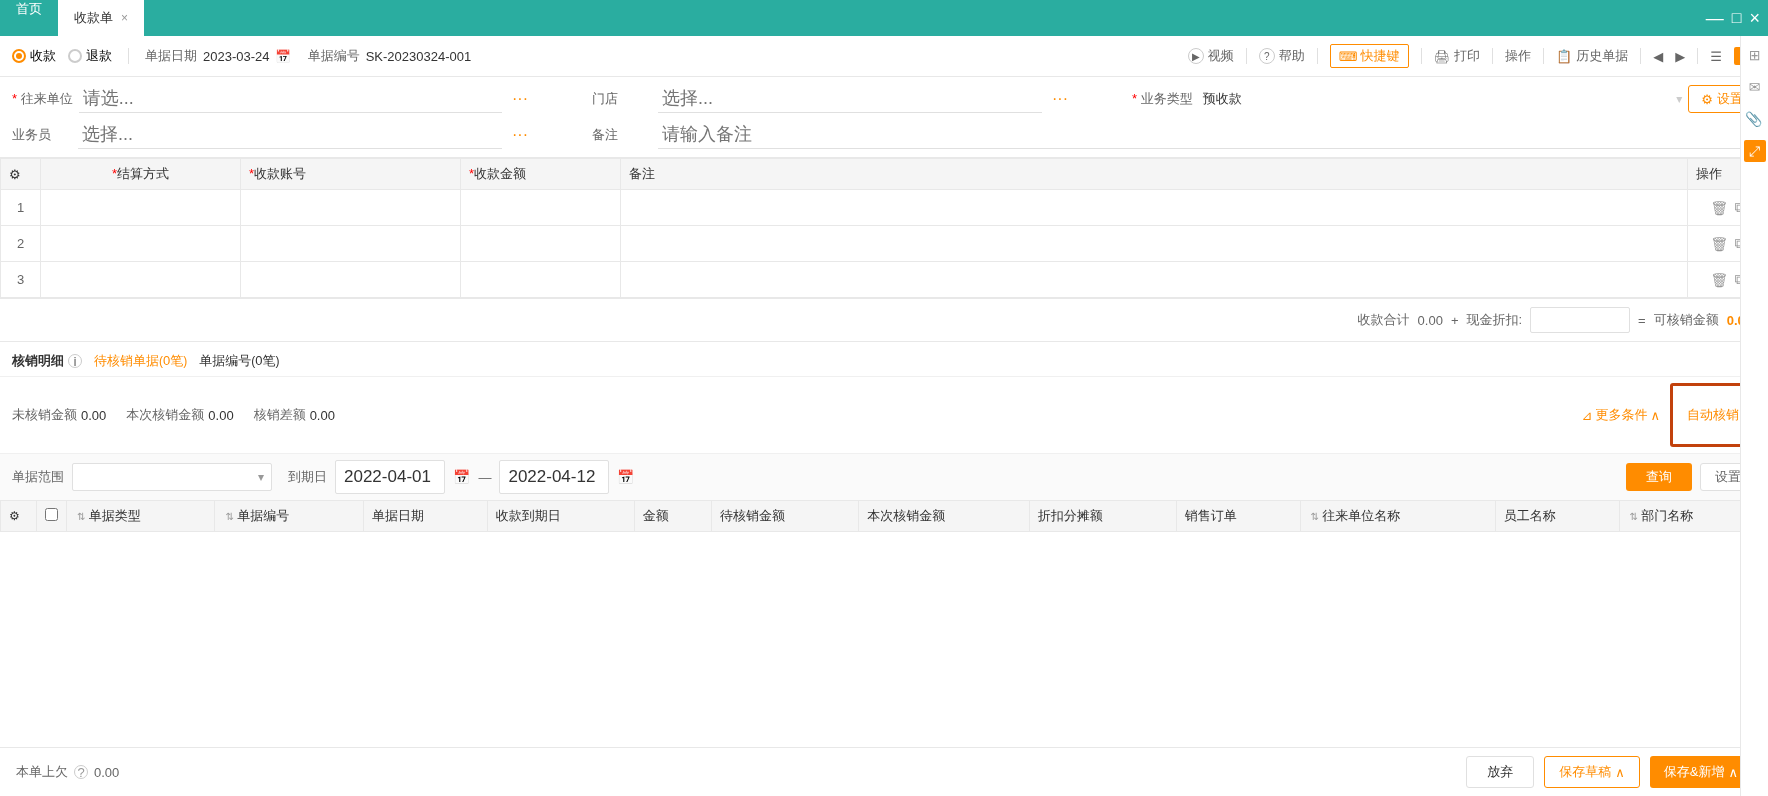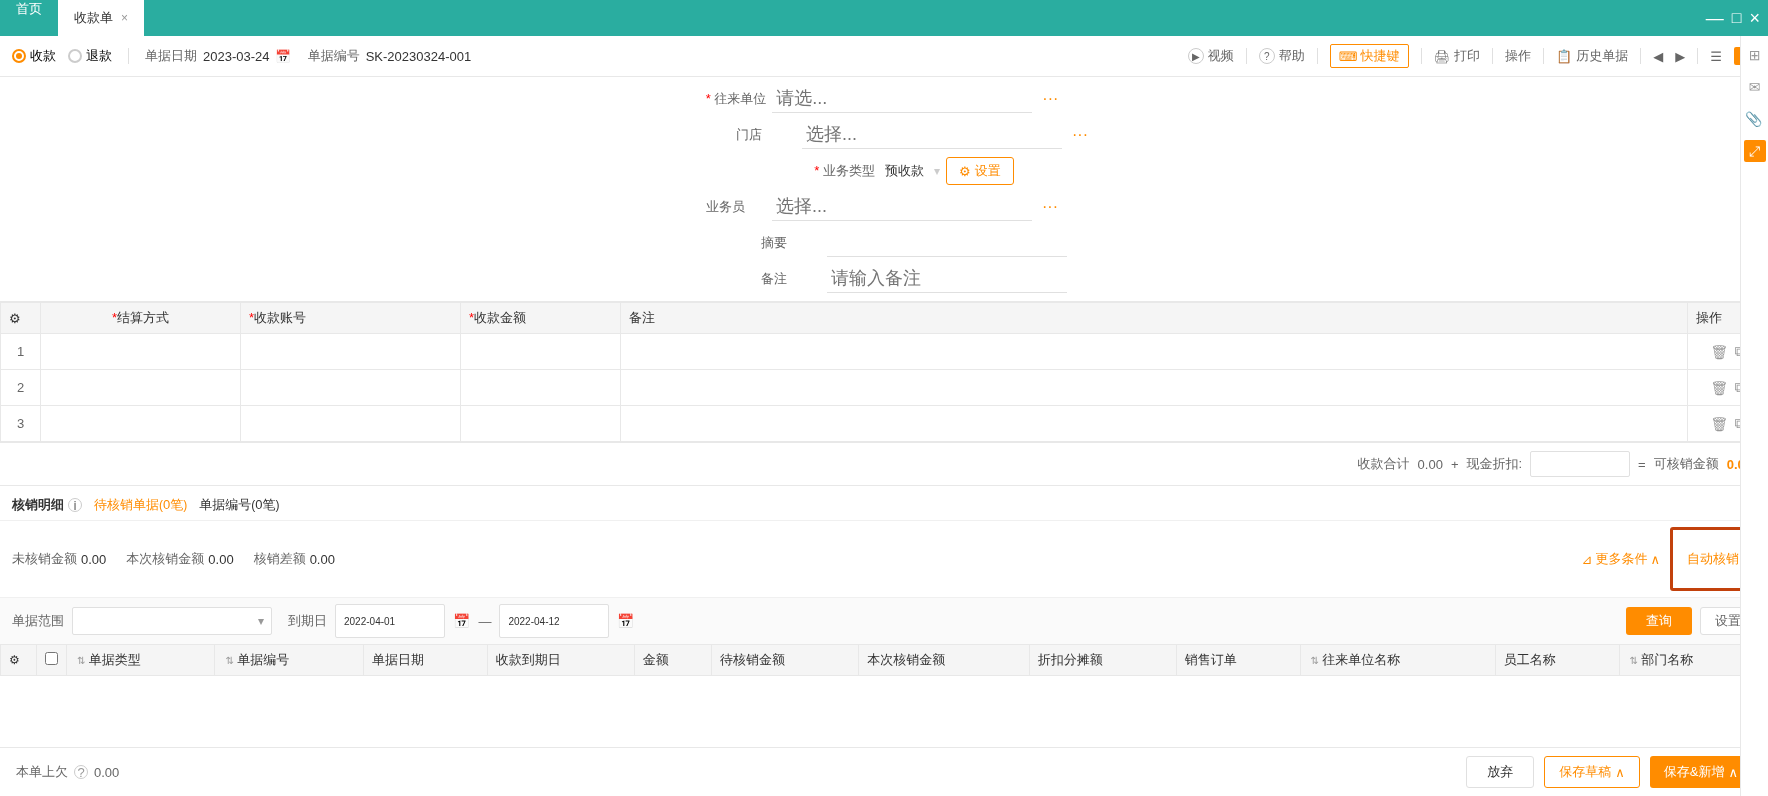"* 往来单位" .form-row { flex-direction: column -> none; gap: 8px -> 0 }
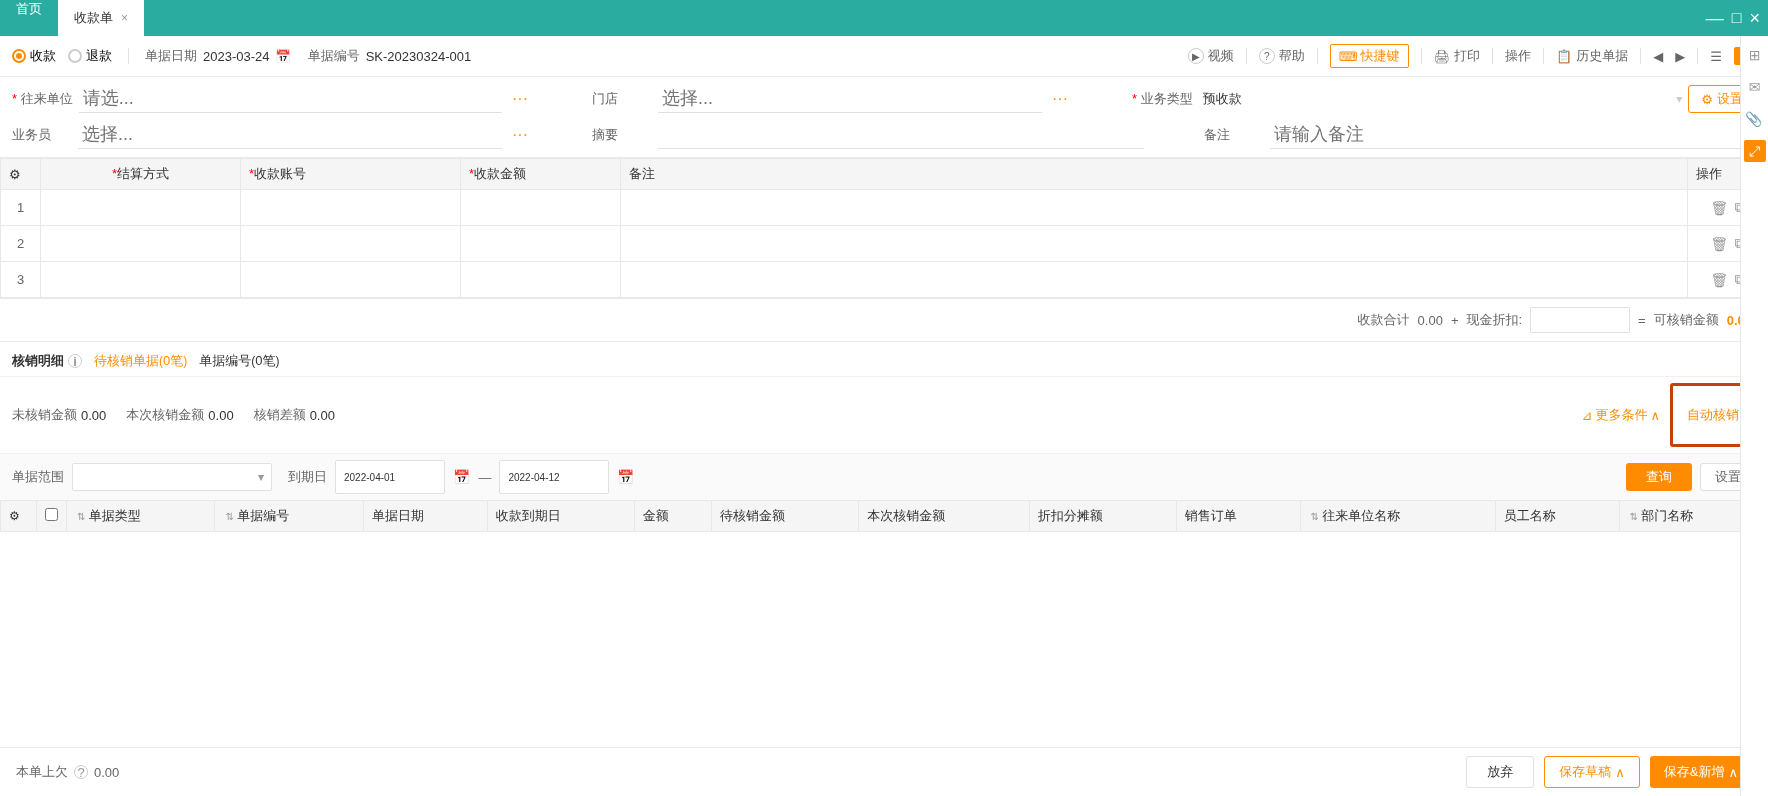"摘要" div.form-field { html: <div> <span> <span>摘要</span> </span> <input> </div> -> none }
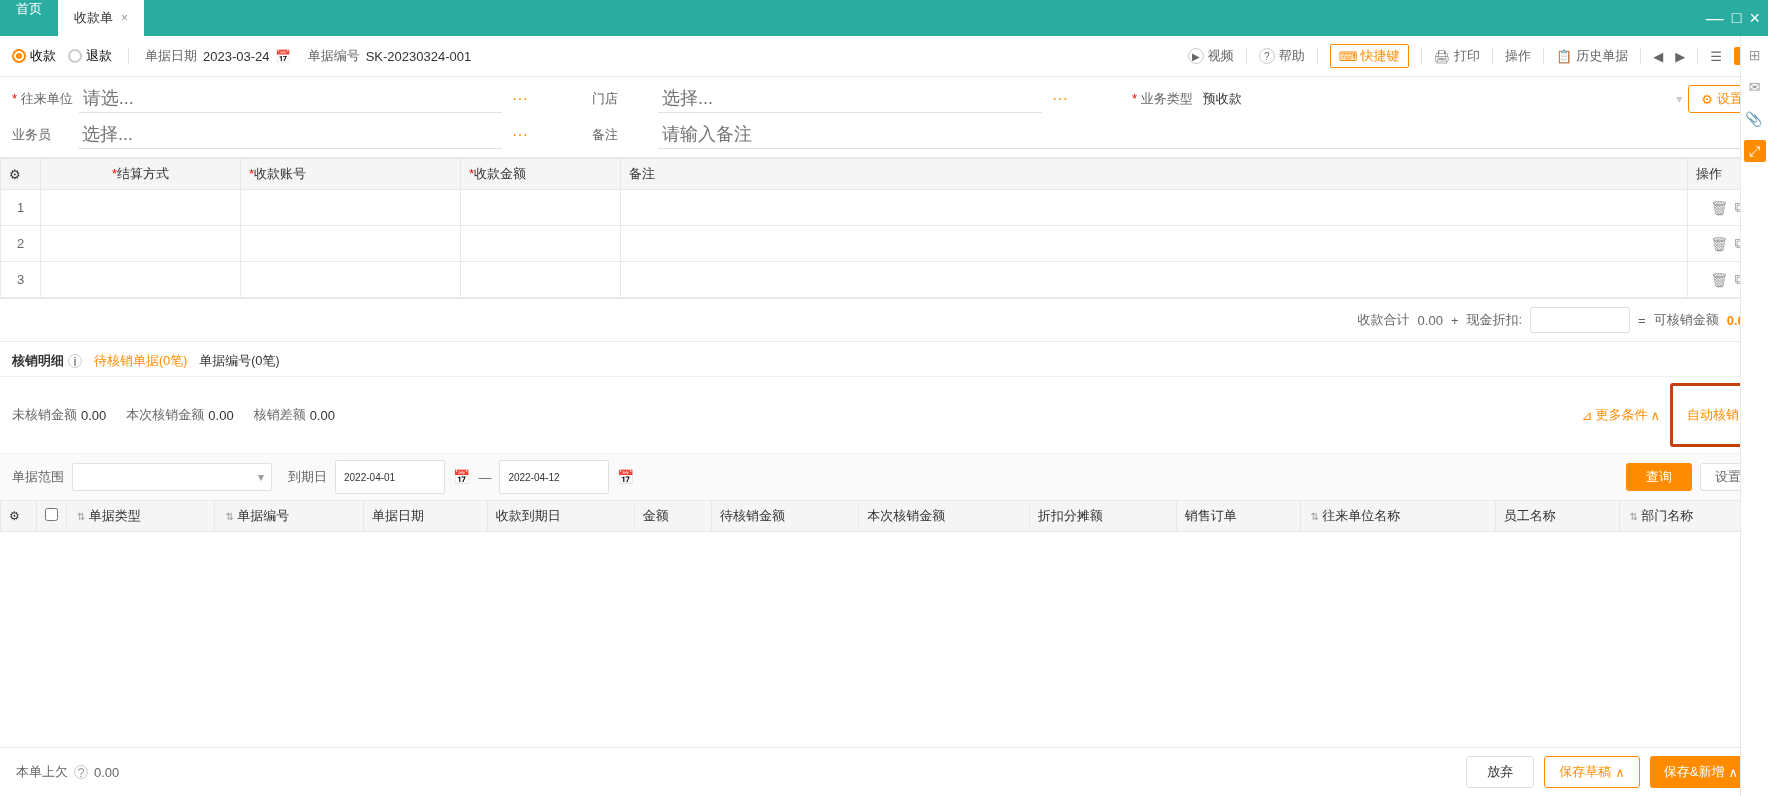"2022-04-01" .filter-date-input { font-size: 10px -> 17px }
